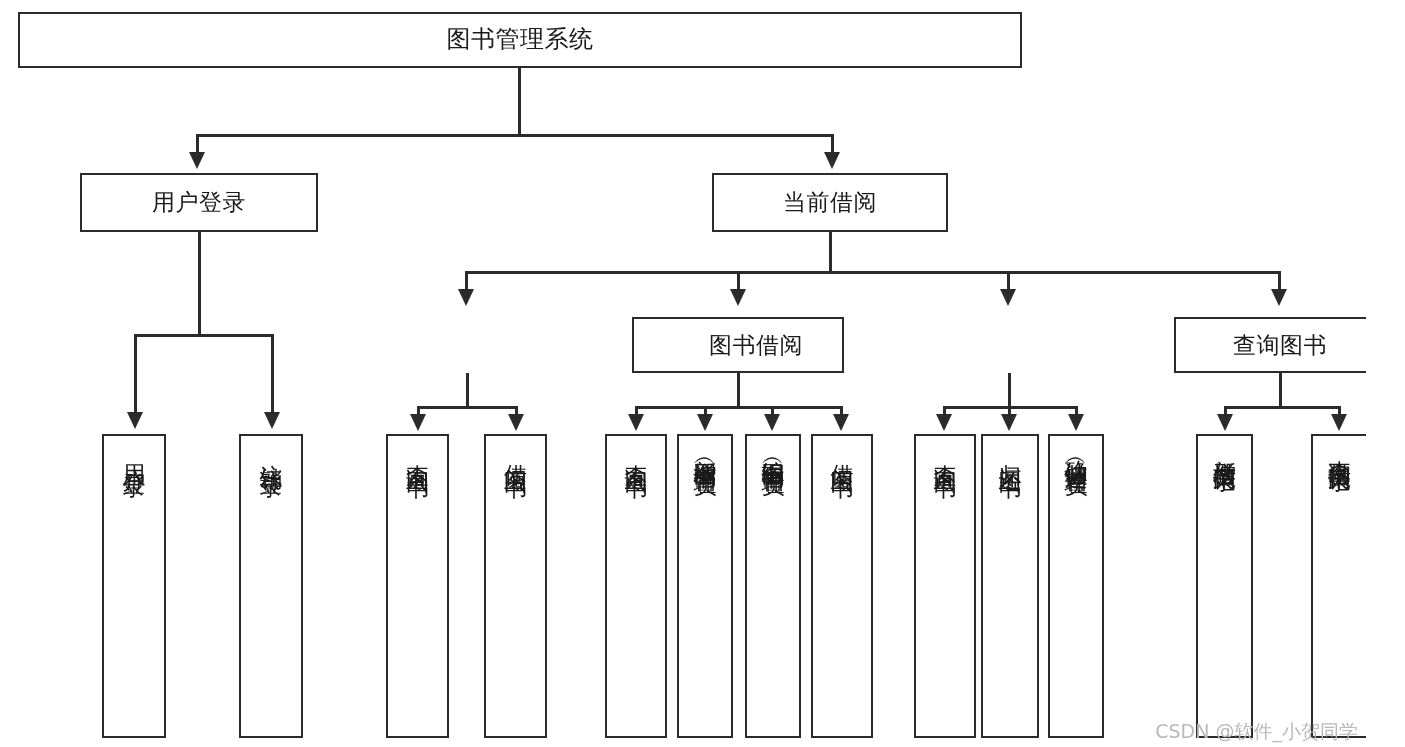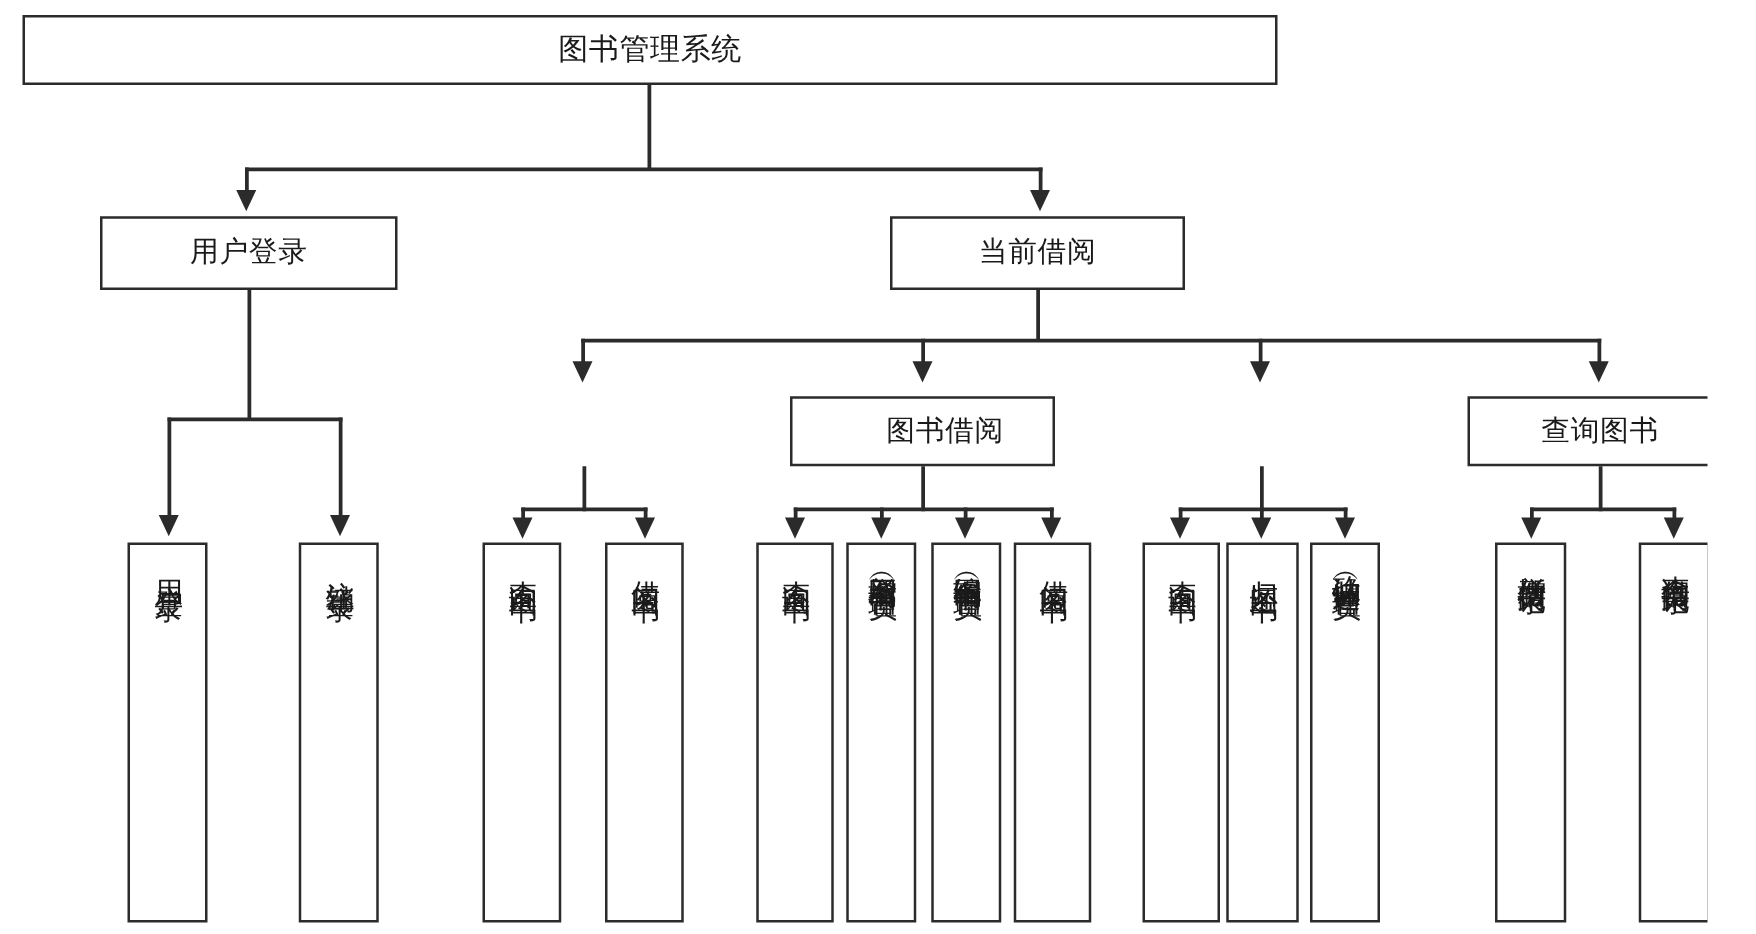"CSDN @软件_小贺同学" div { html: none -> <div>CSDN @软件_小贺同学</div> }
